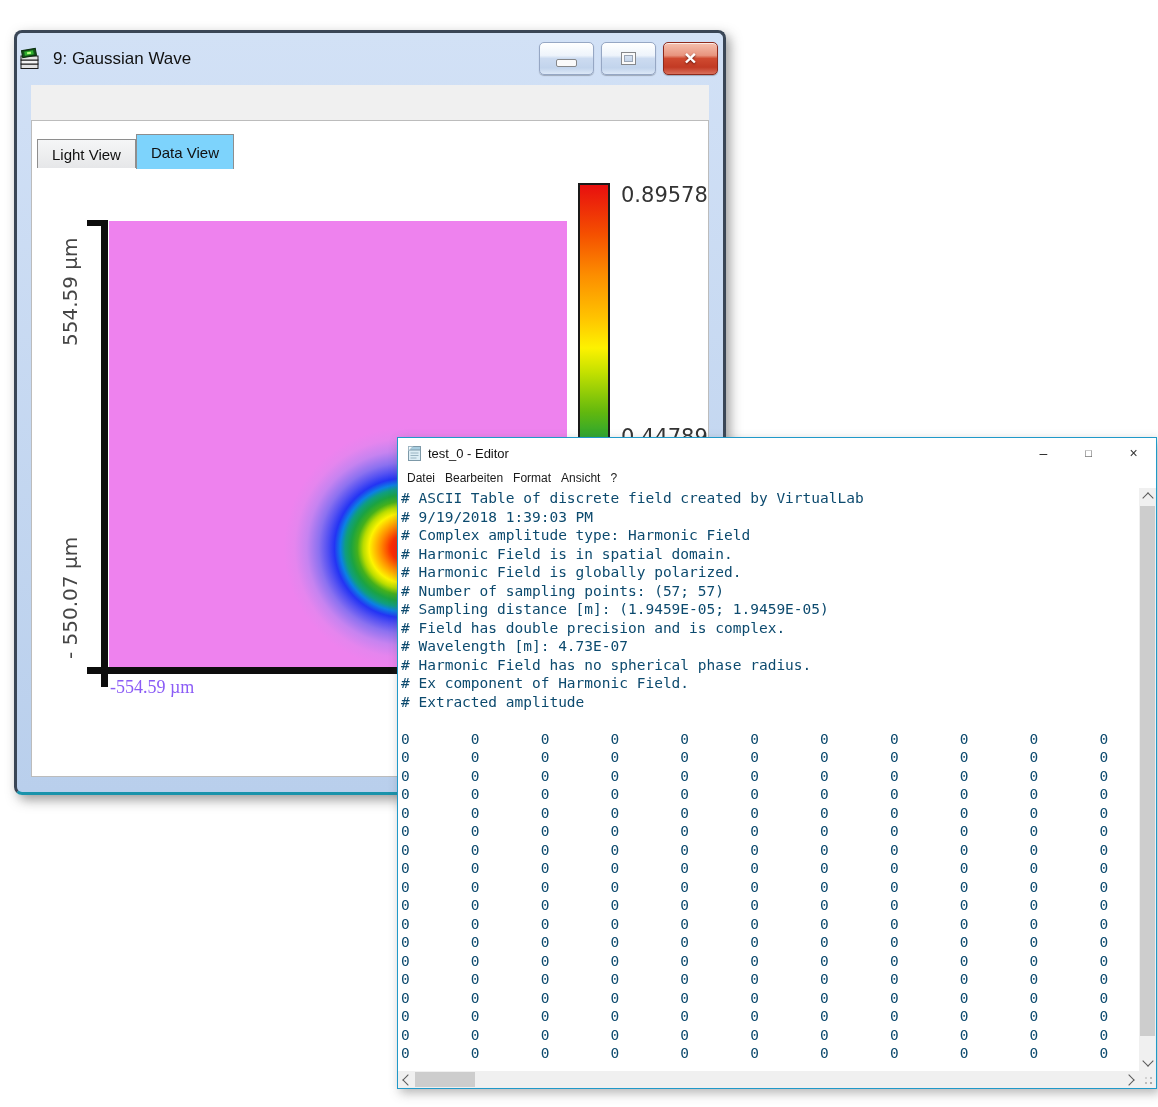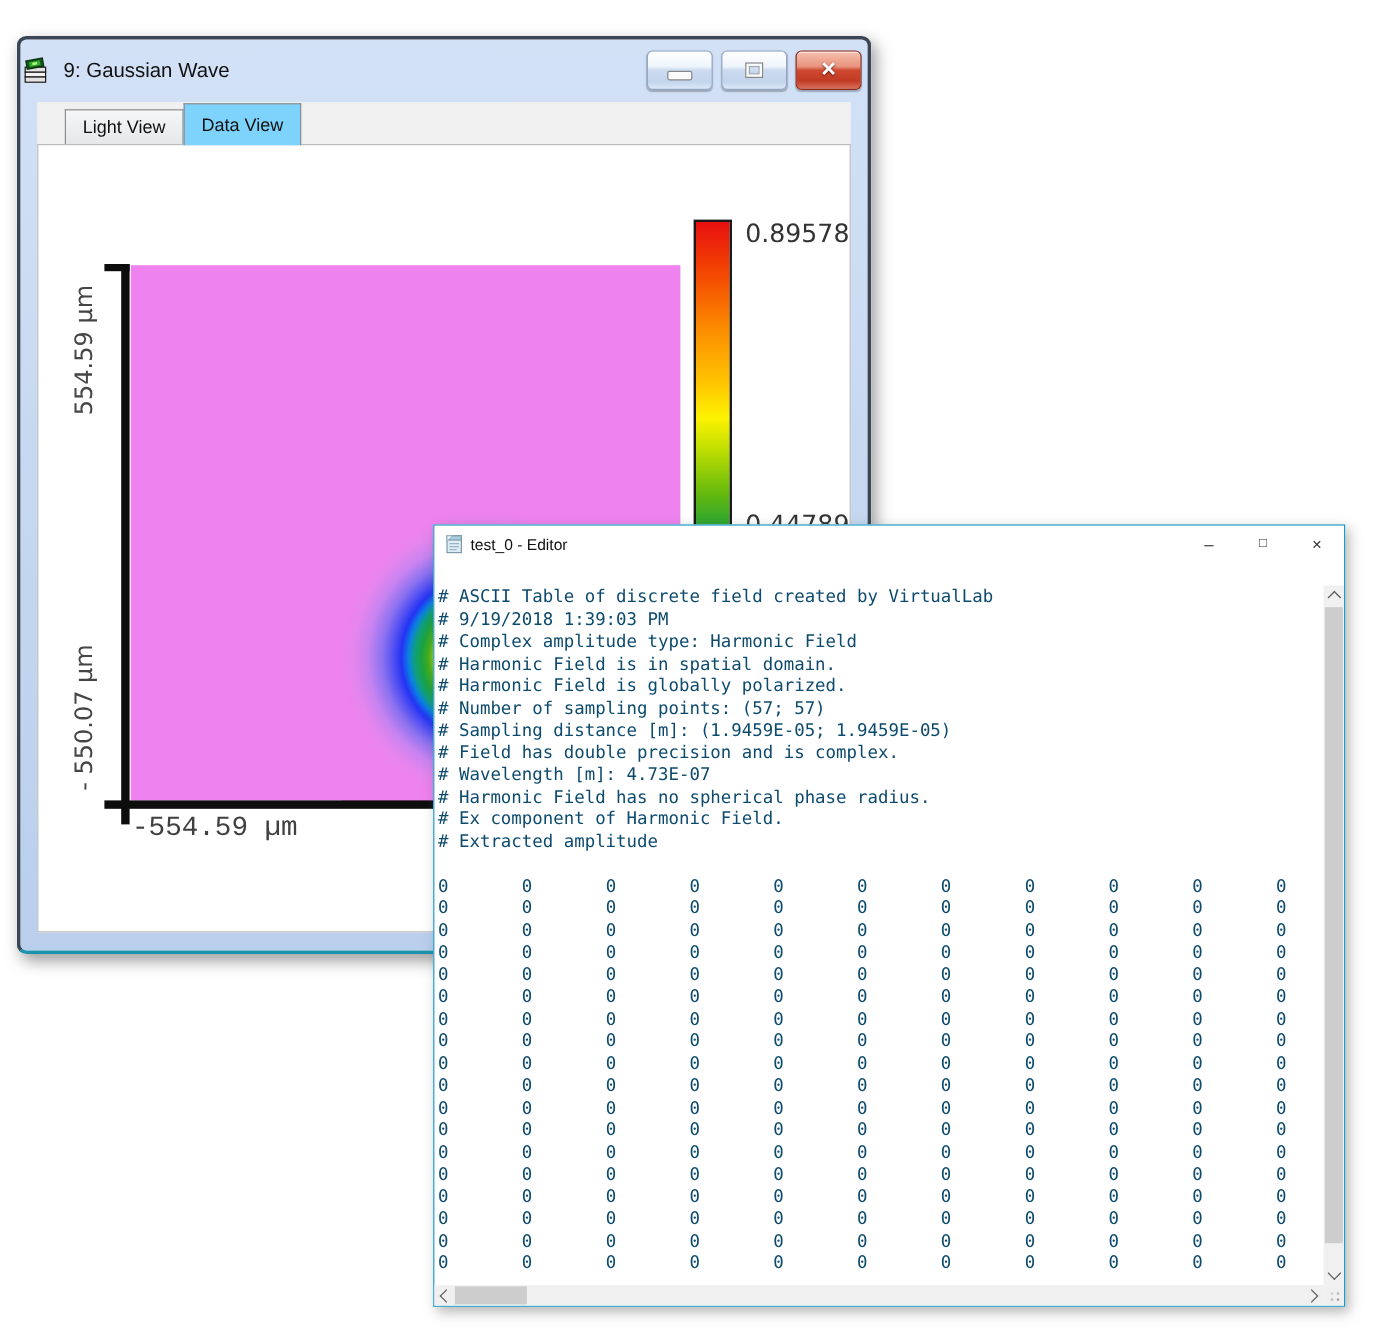"Light View" .g-tabs { margin-top: none -> 48px; padding-left: 23px -> 6px }
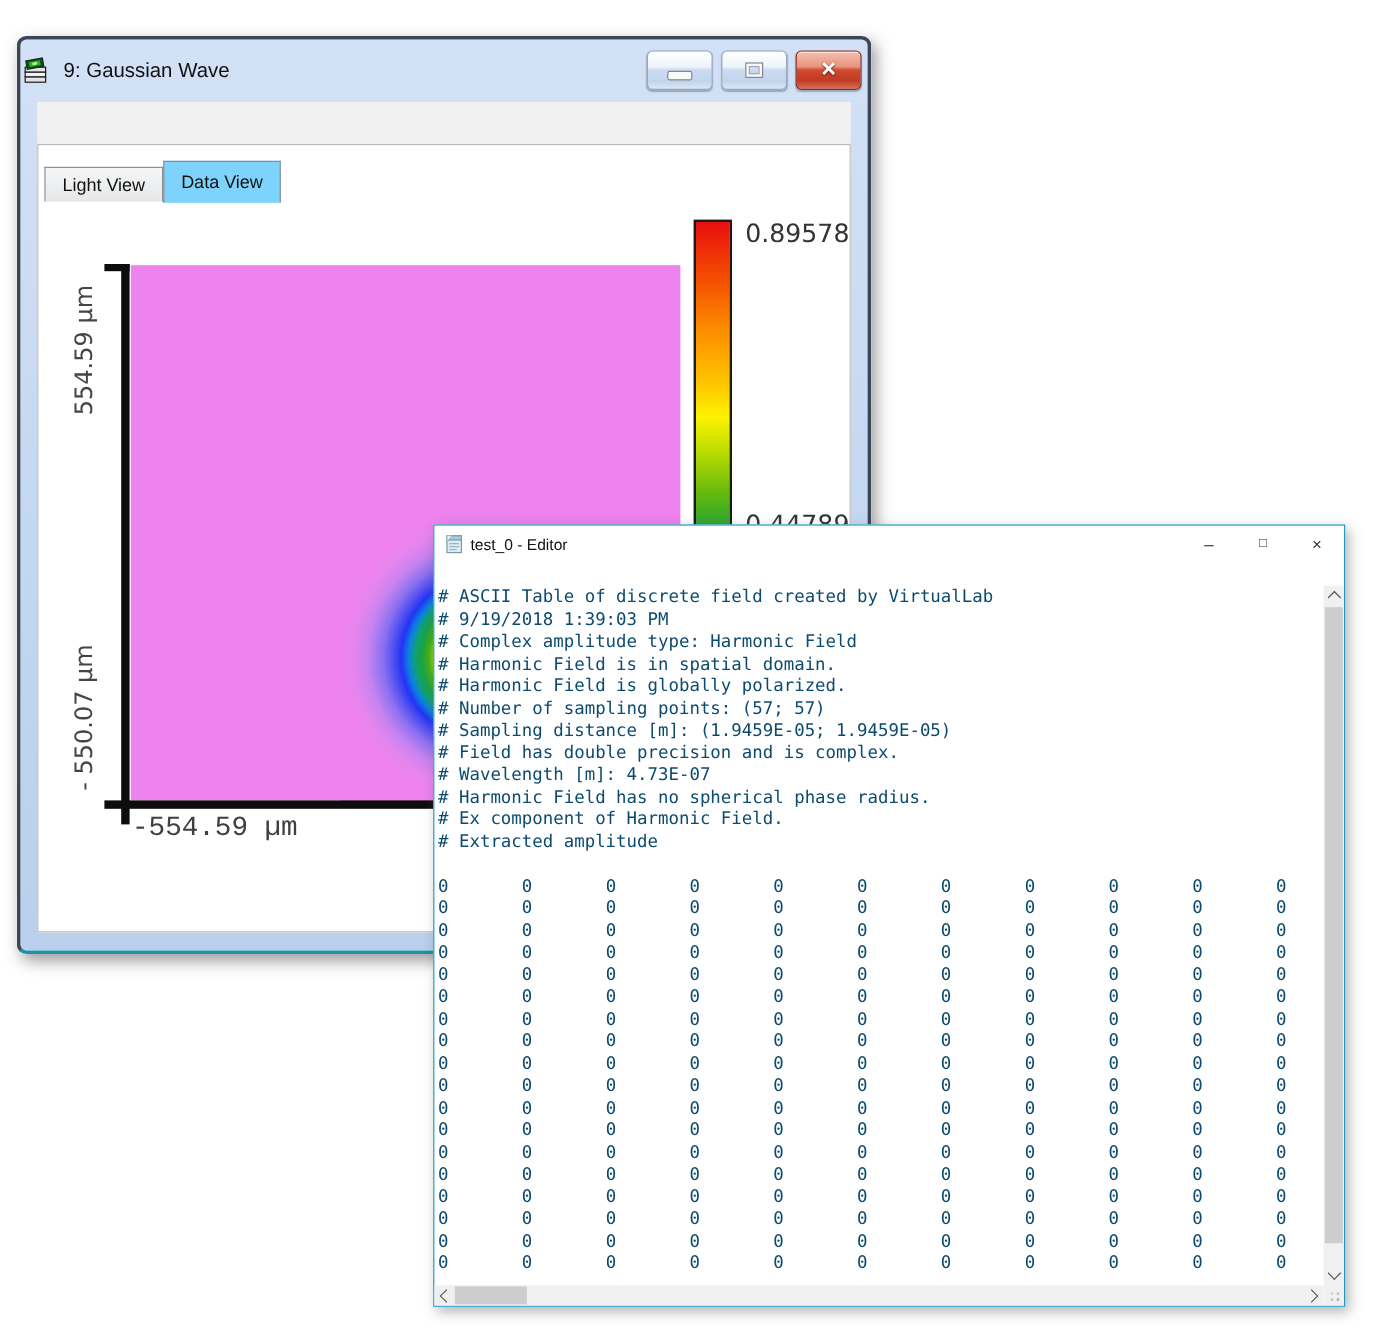"test_0 - Editor" div.ewin { margin-left: none -> 36px }
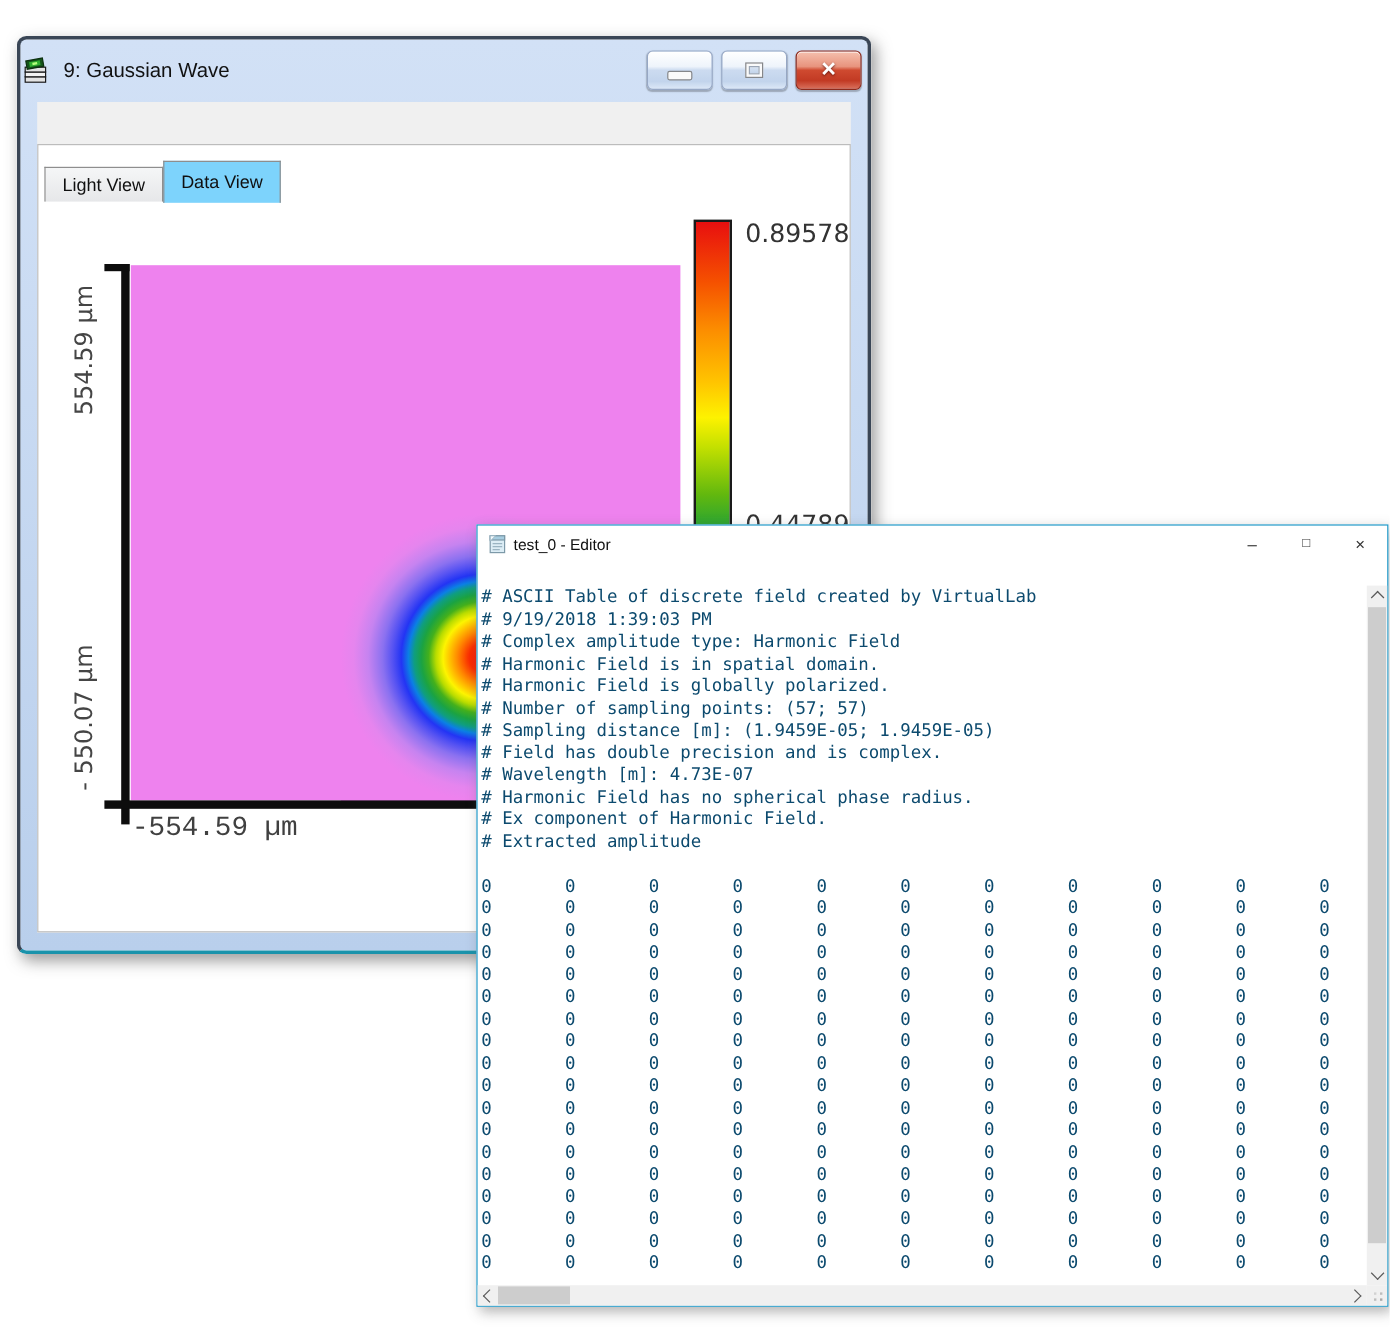"Datei" div.e-menu { html: none -> <div> <span>Datei</span> <span>Bearbeiten</span> <span>Format</span> <span>Ansicht</span> <span>?</span> </div> }
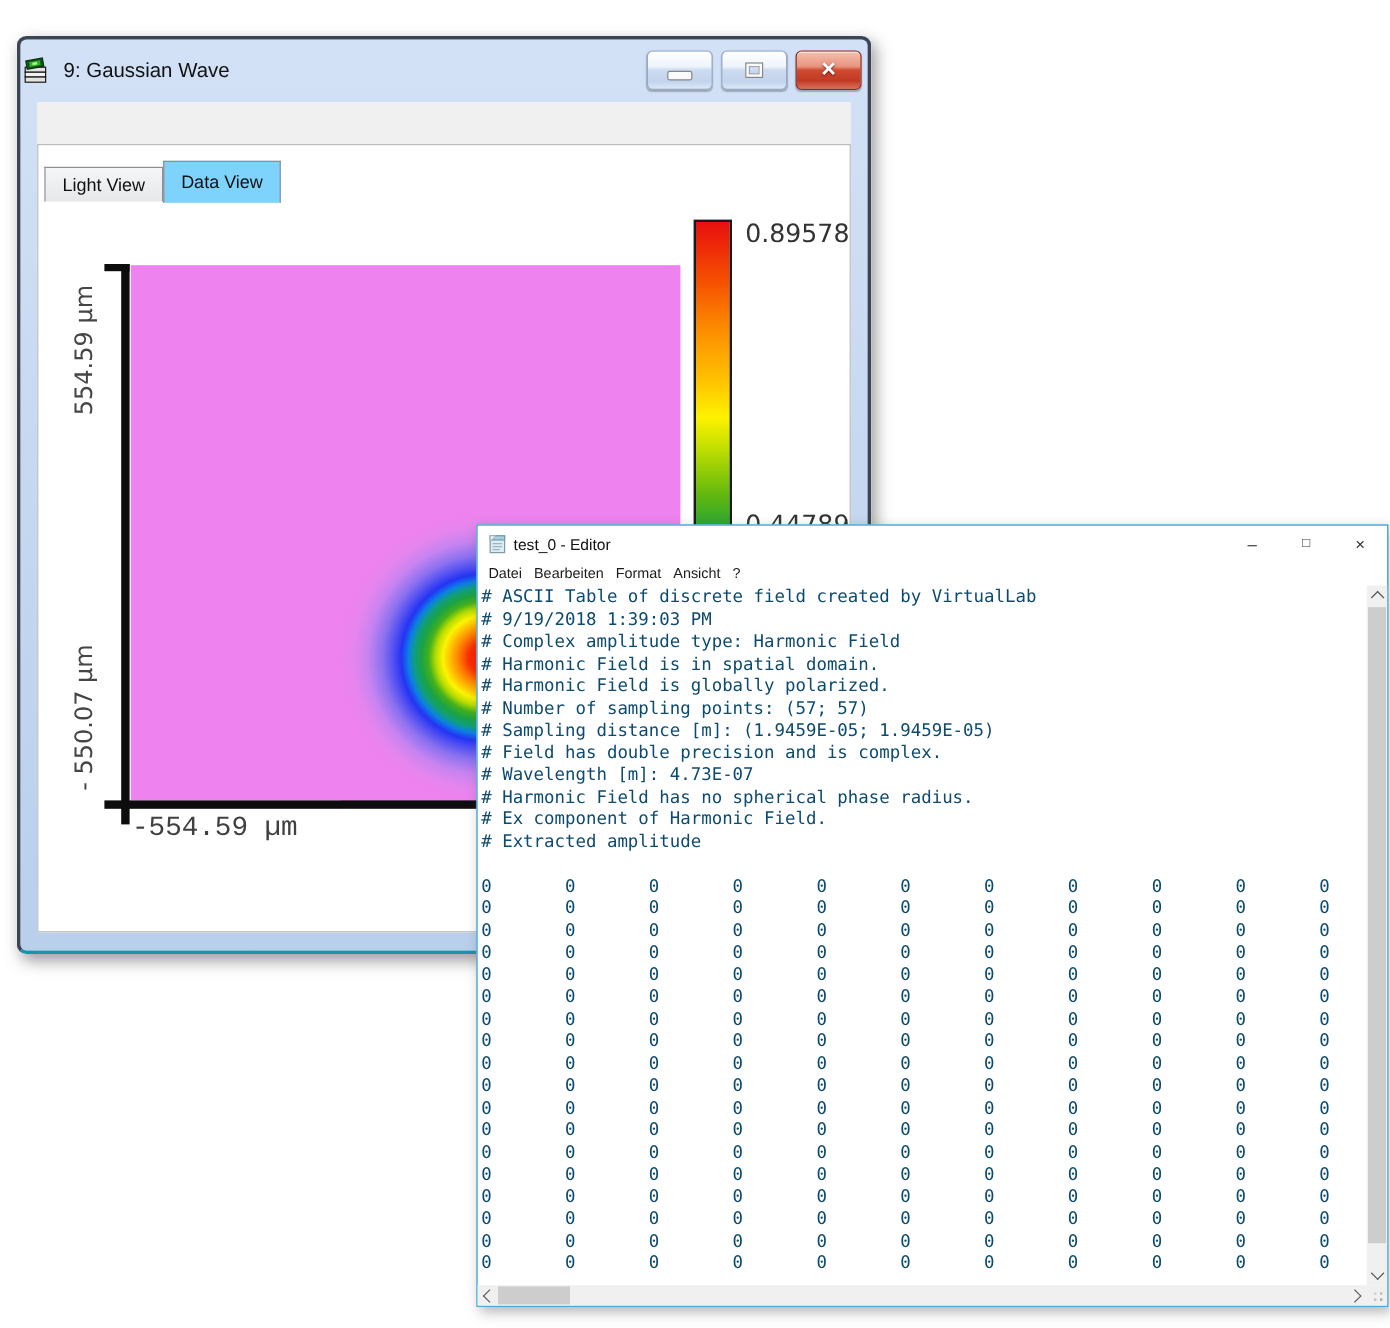"-554.59 µm" .xlab { color: #404040 -> #8b5cf6; font-family: Liberation Mono, monospace -> Liberation Serif, serif; font-size: 23px -> 18px }
